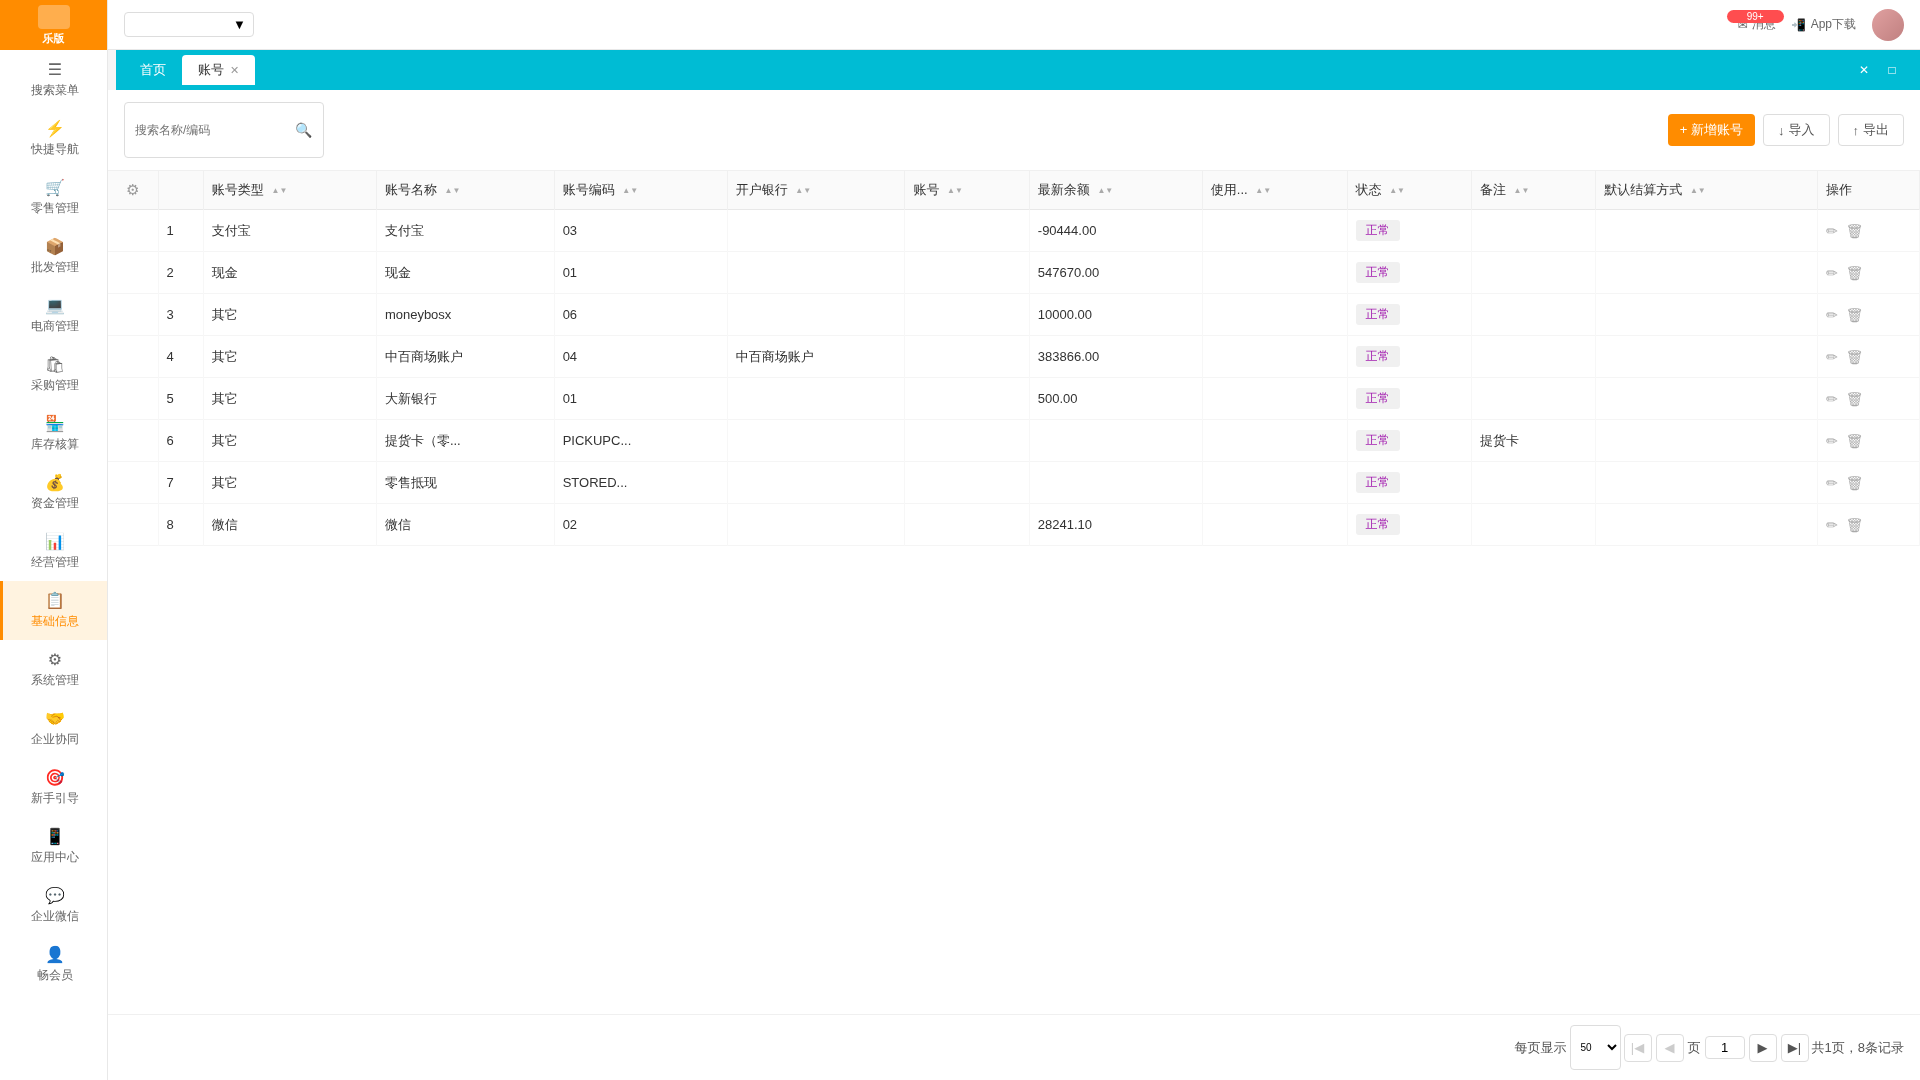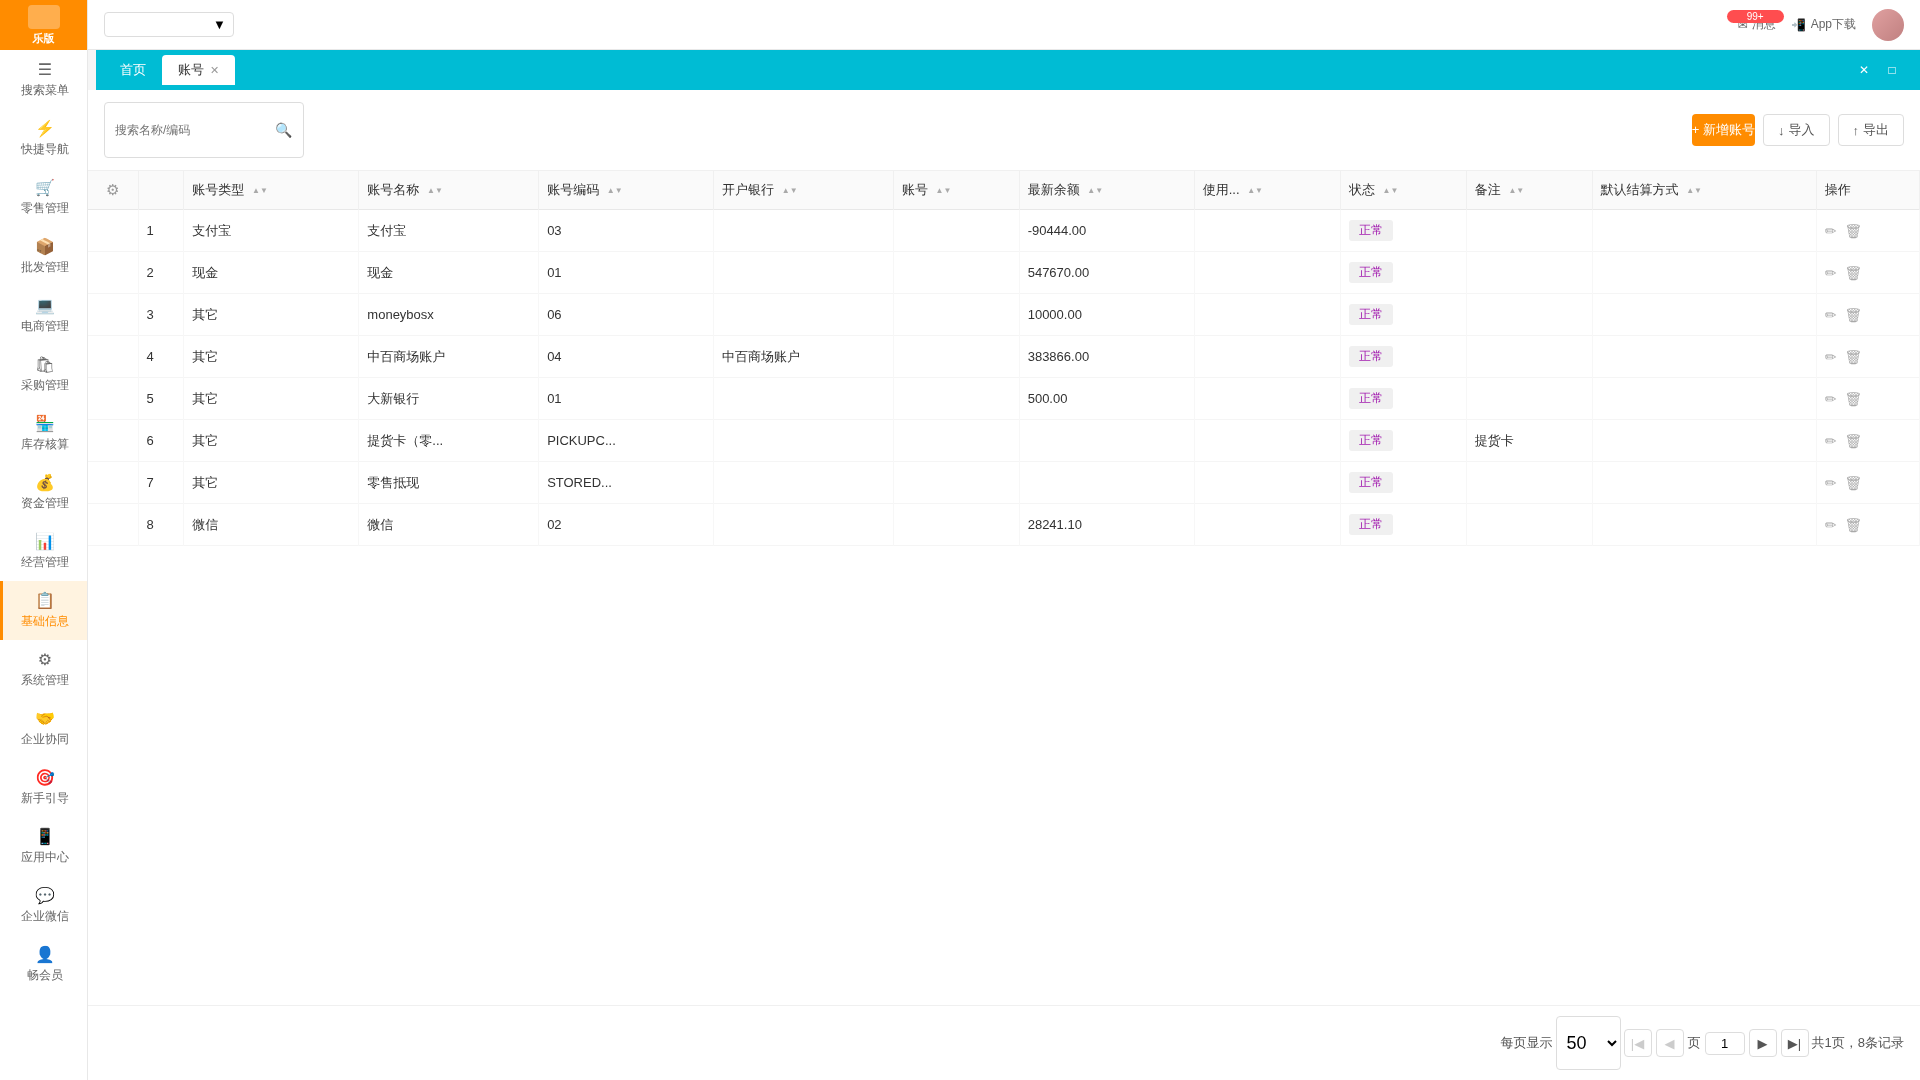"乐版" .sidebar { width: 88px -> 108px }
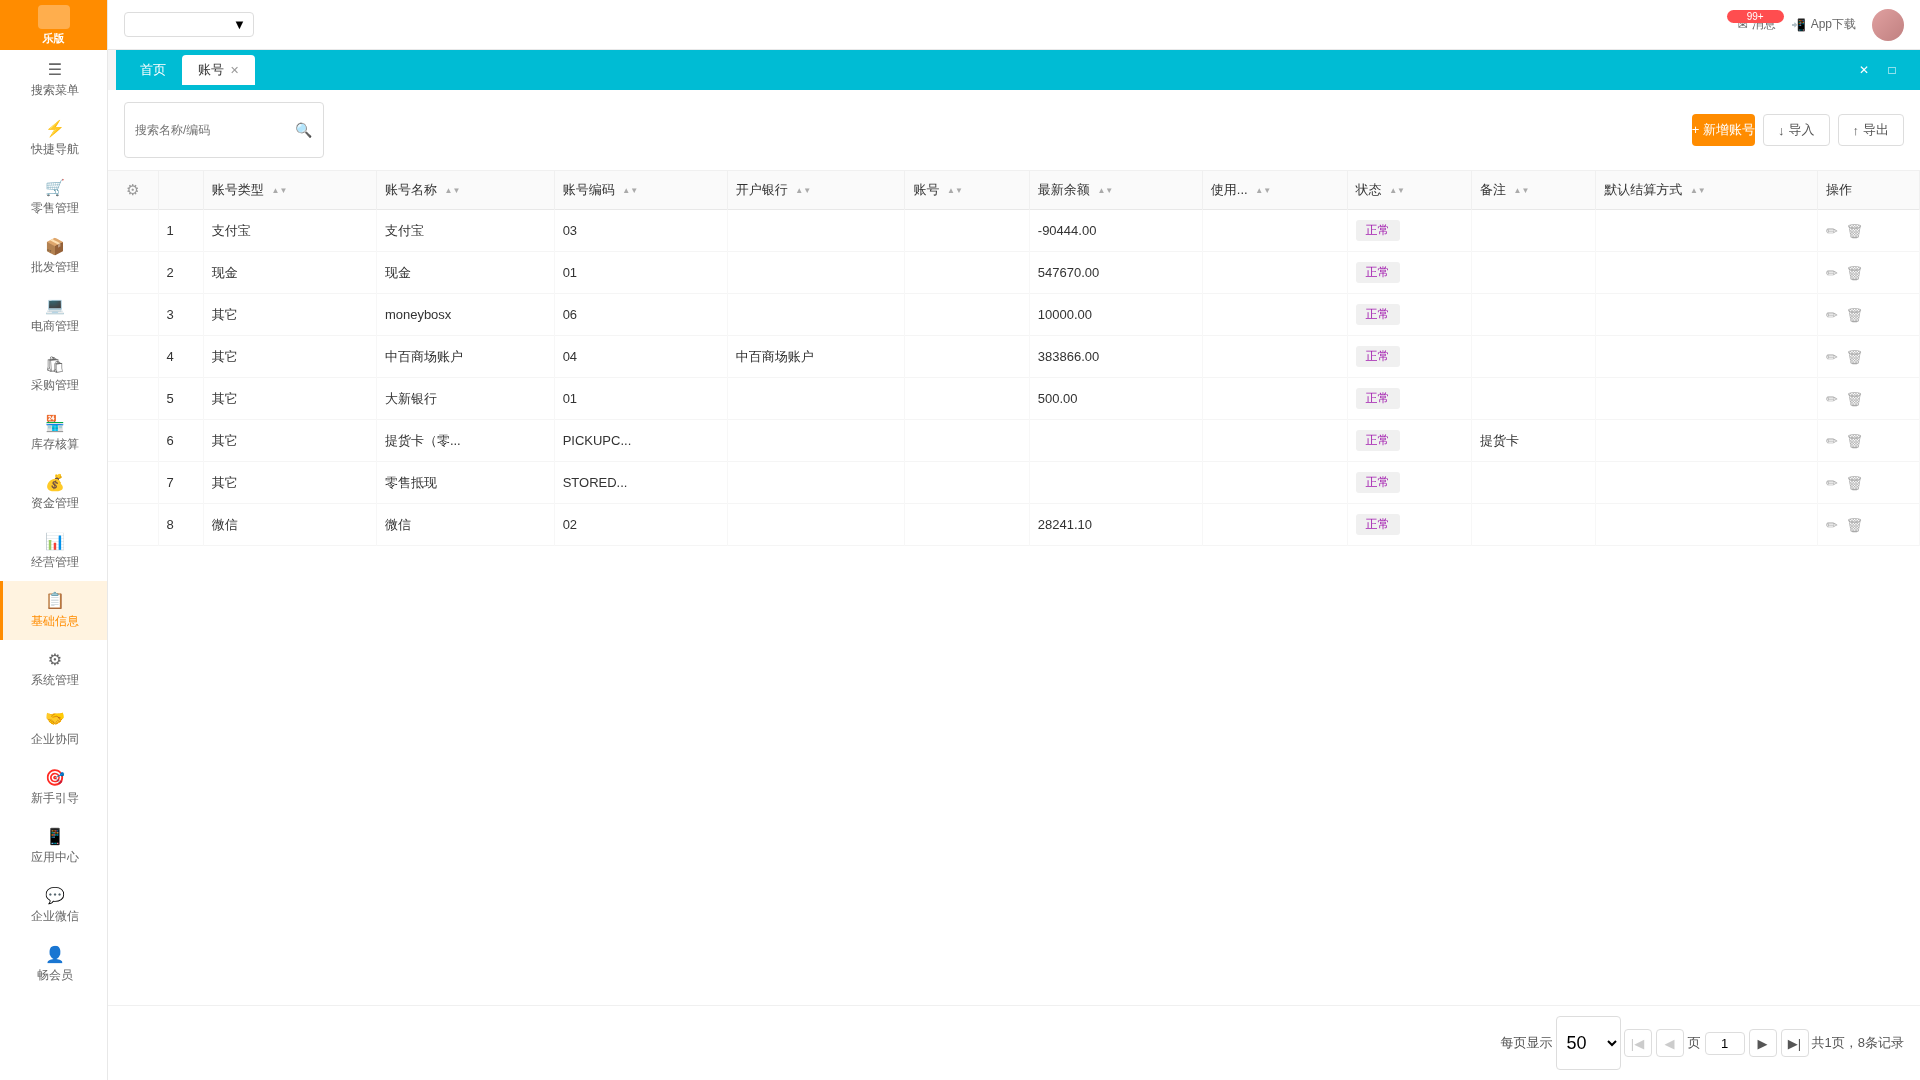"+ 新增账号" .btn-primary { padding: 7px 0 -> 7px 12px }
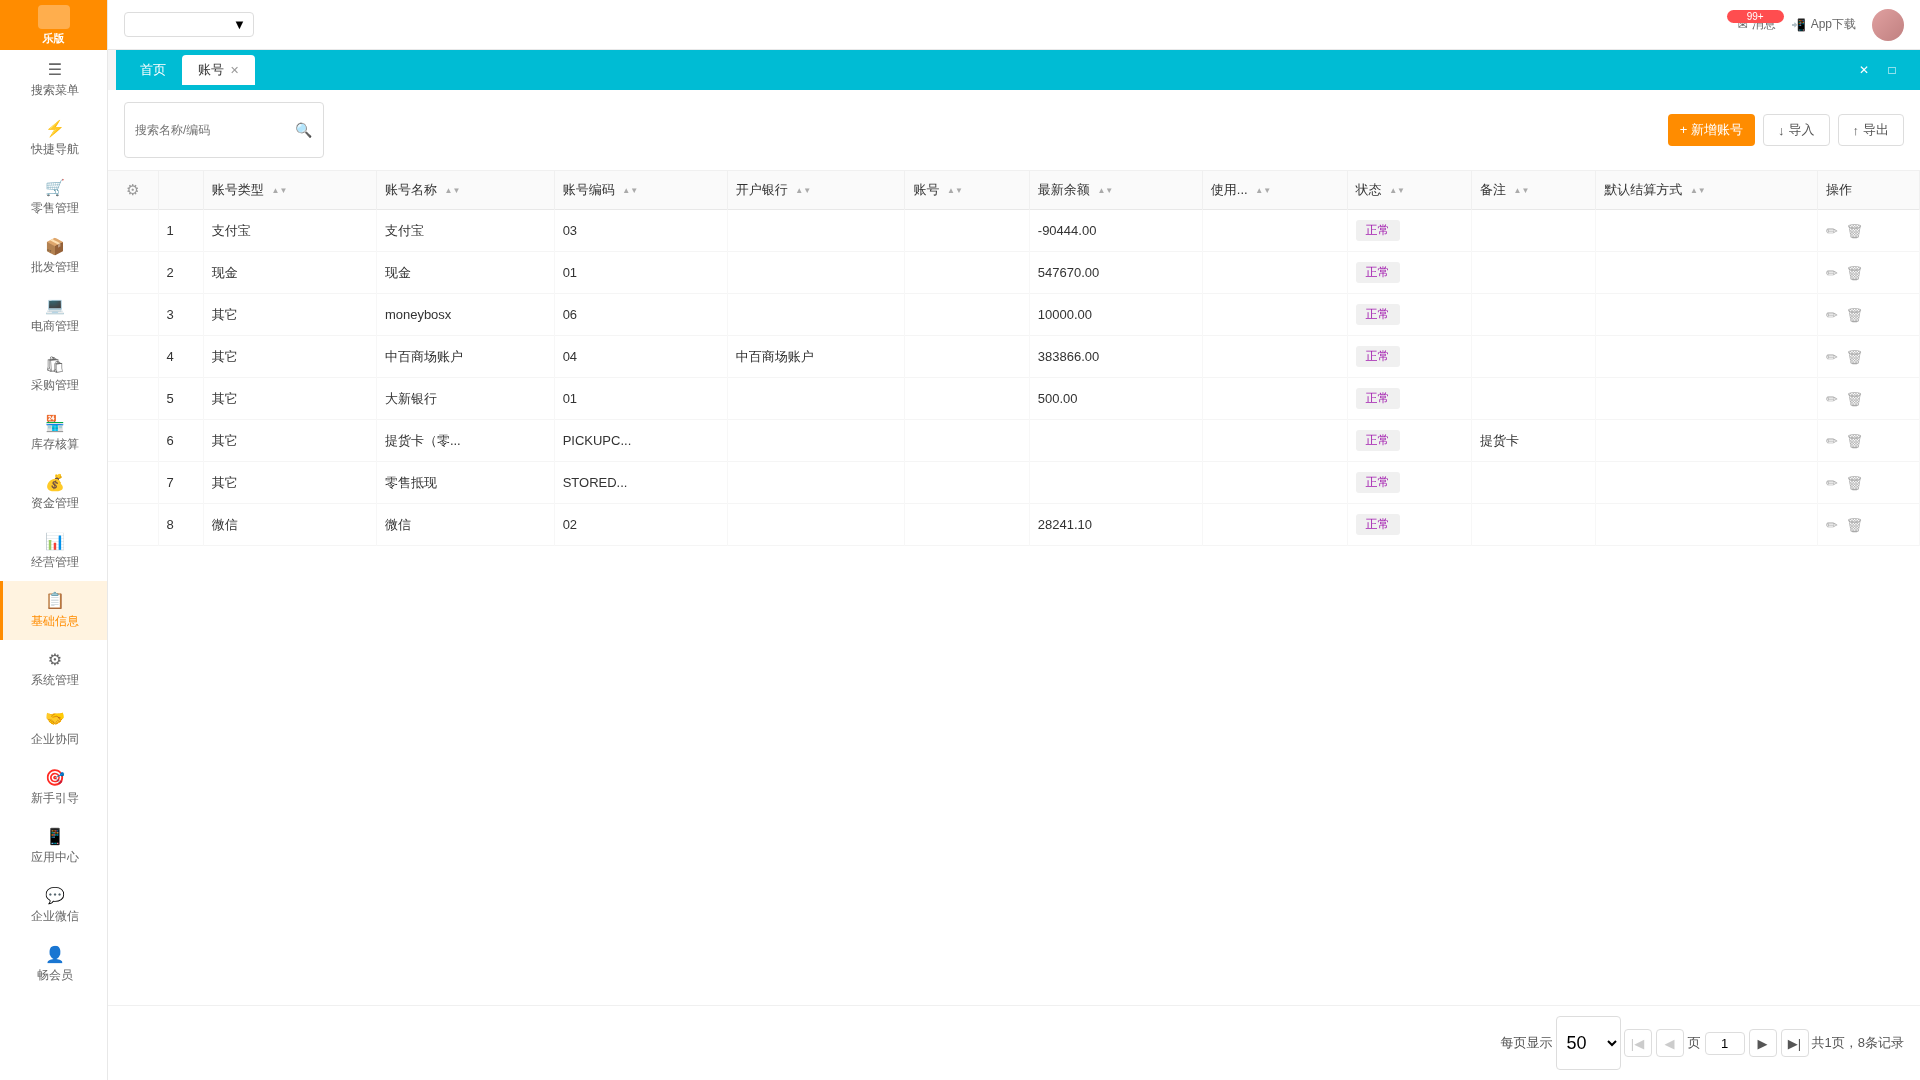"50" .page-size-select { font-size: 18px -> 10px }
